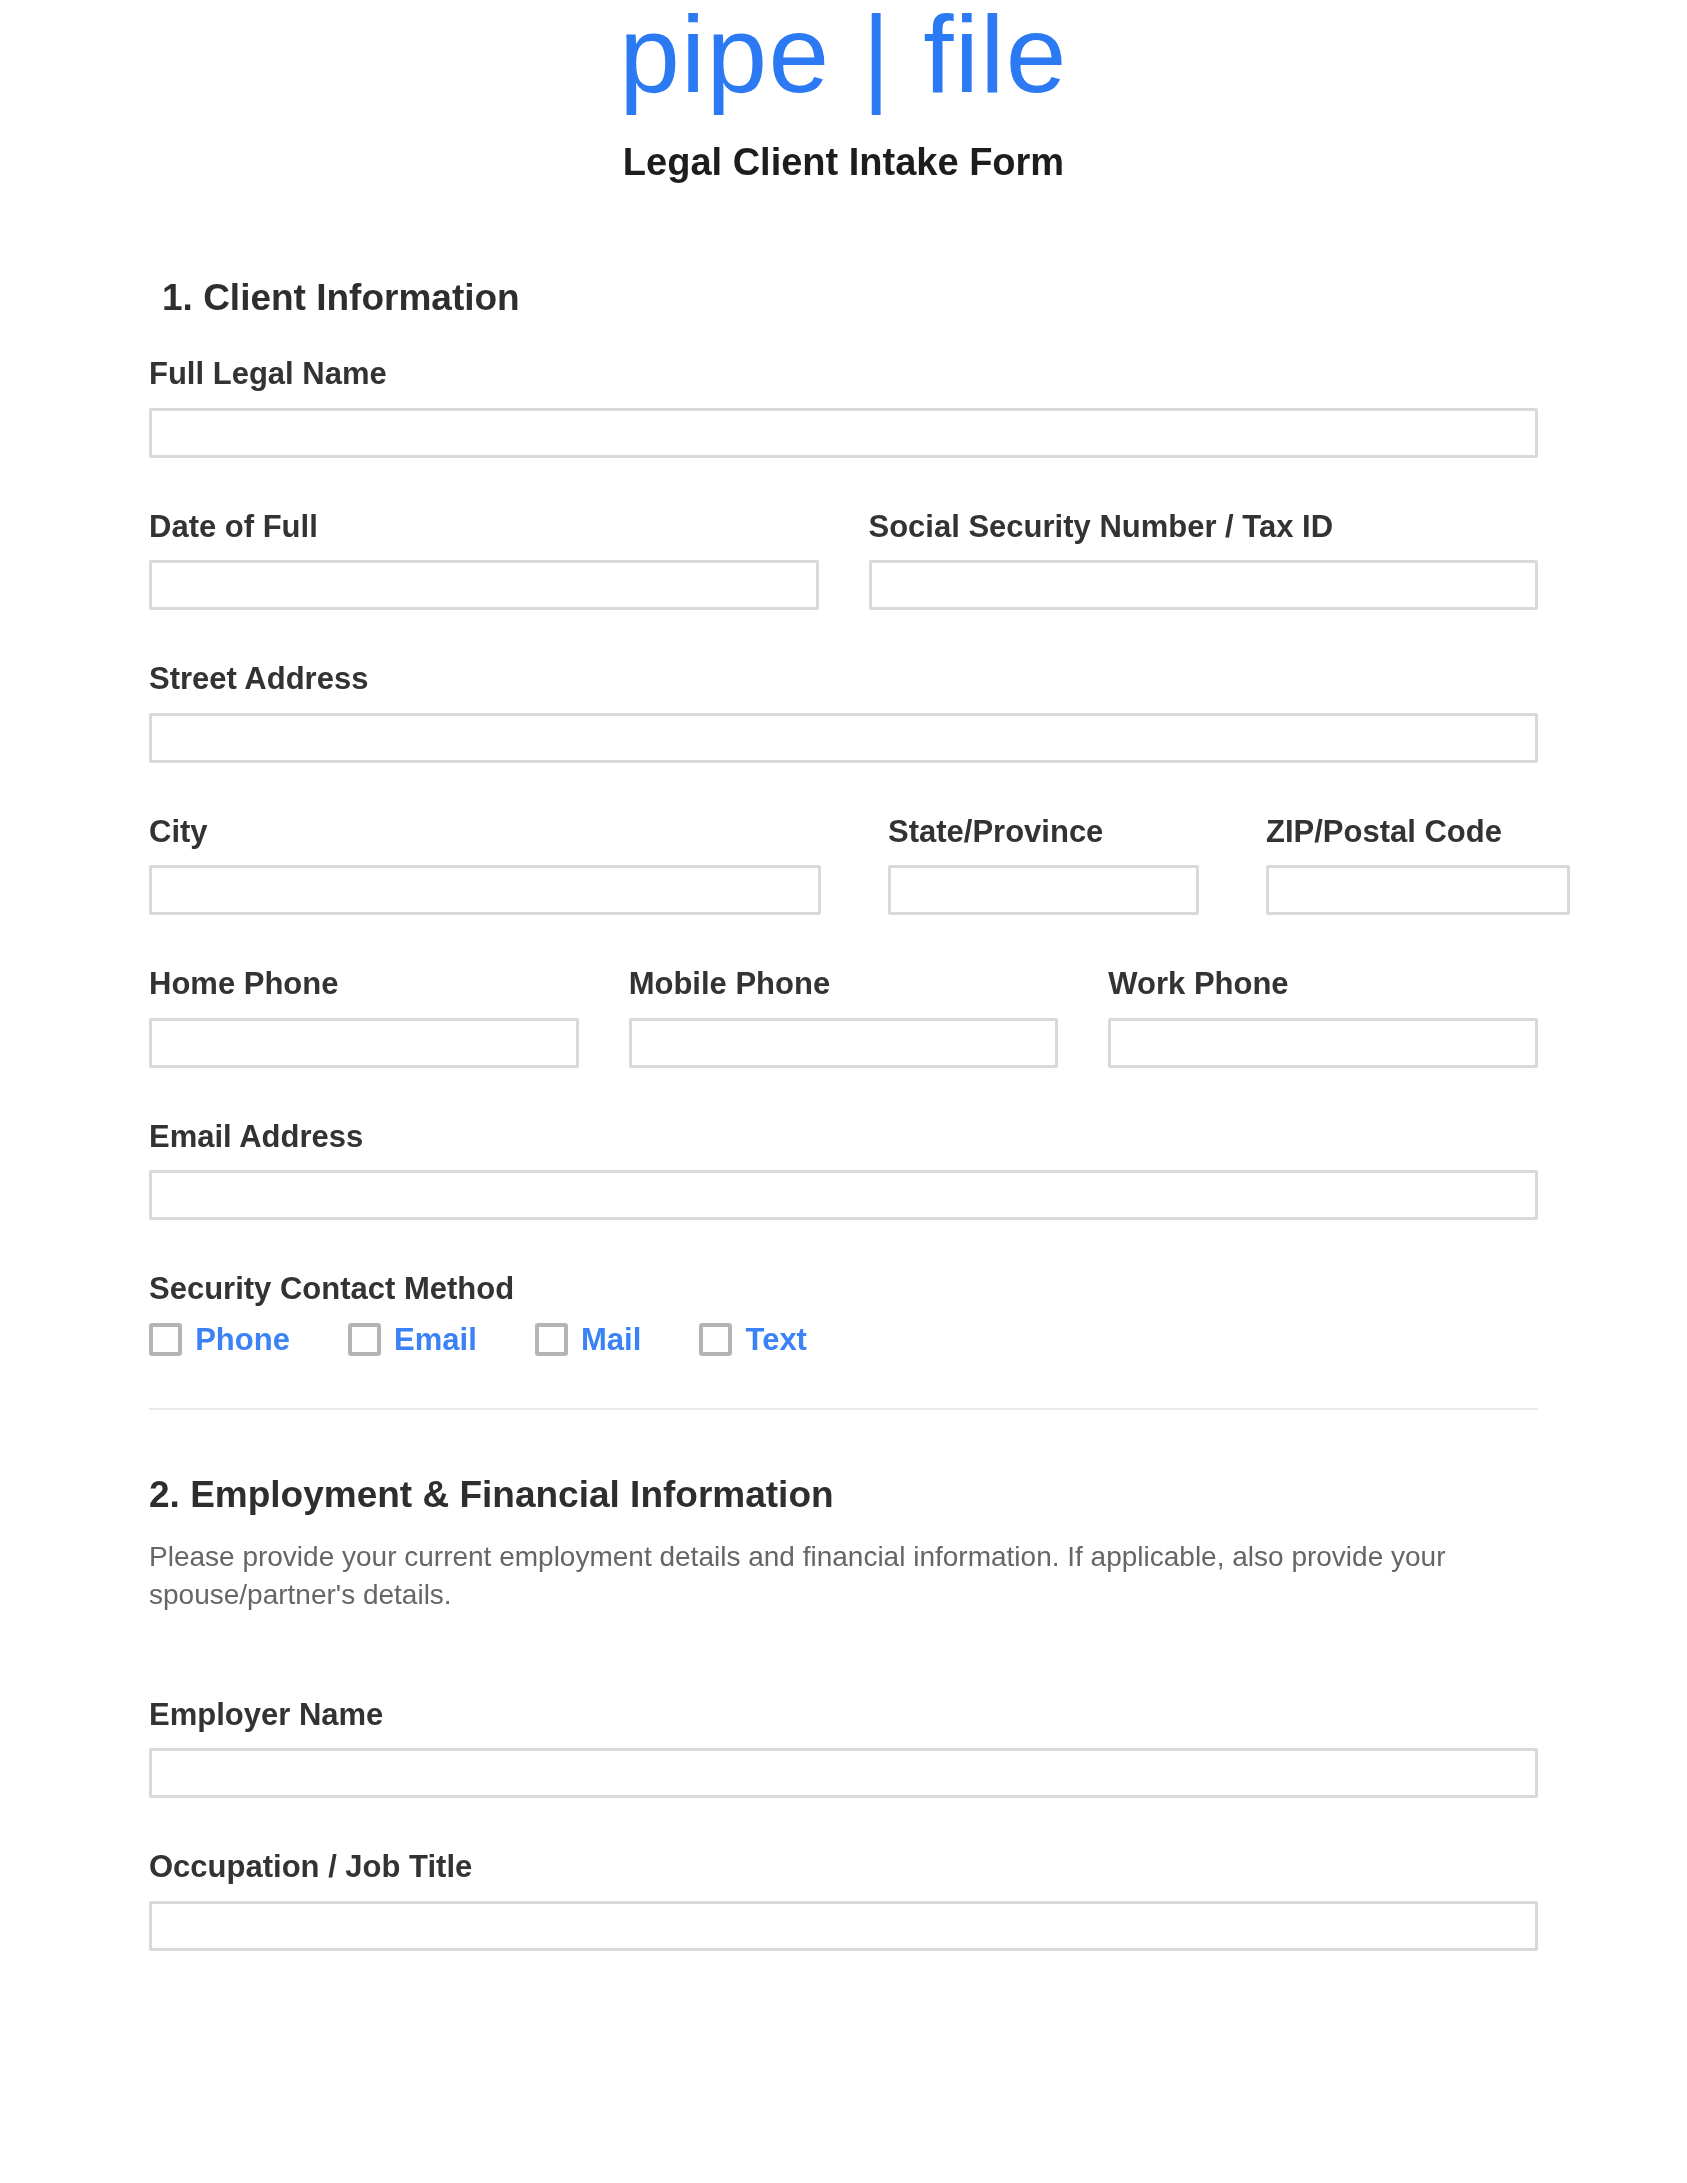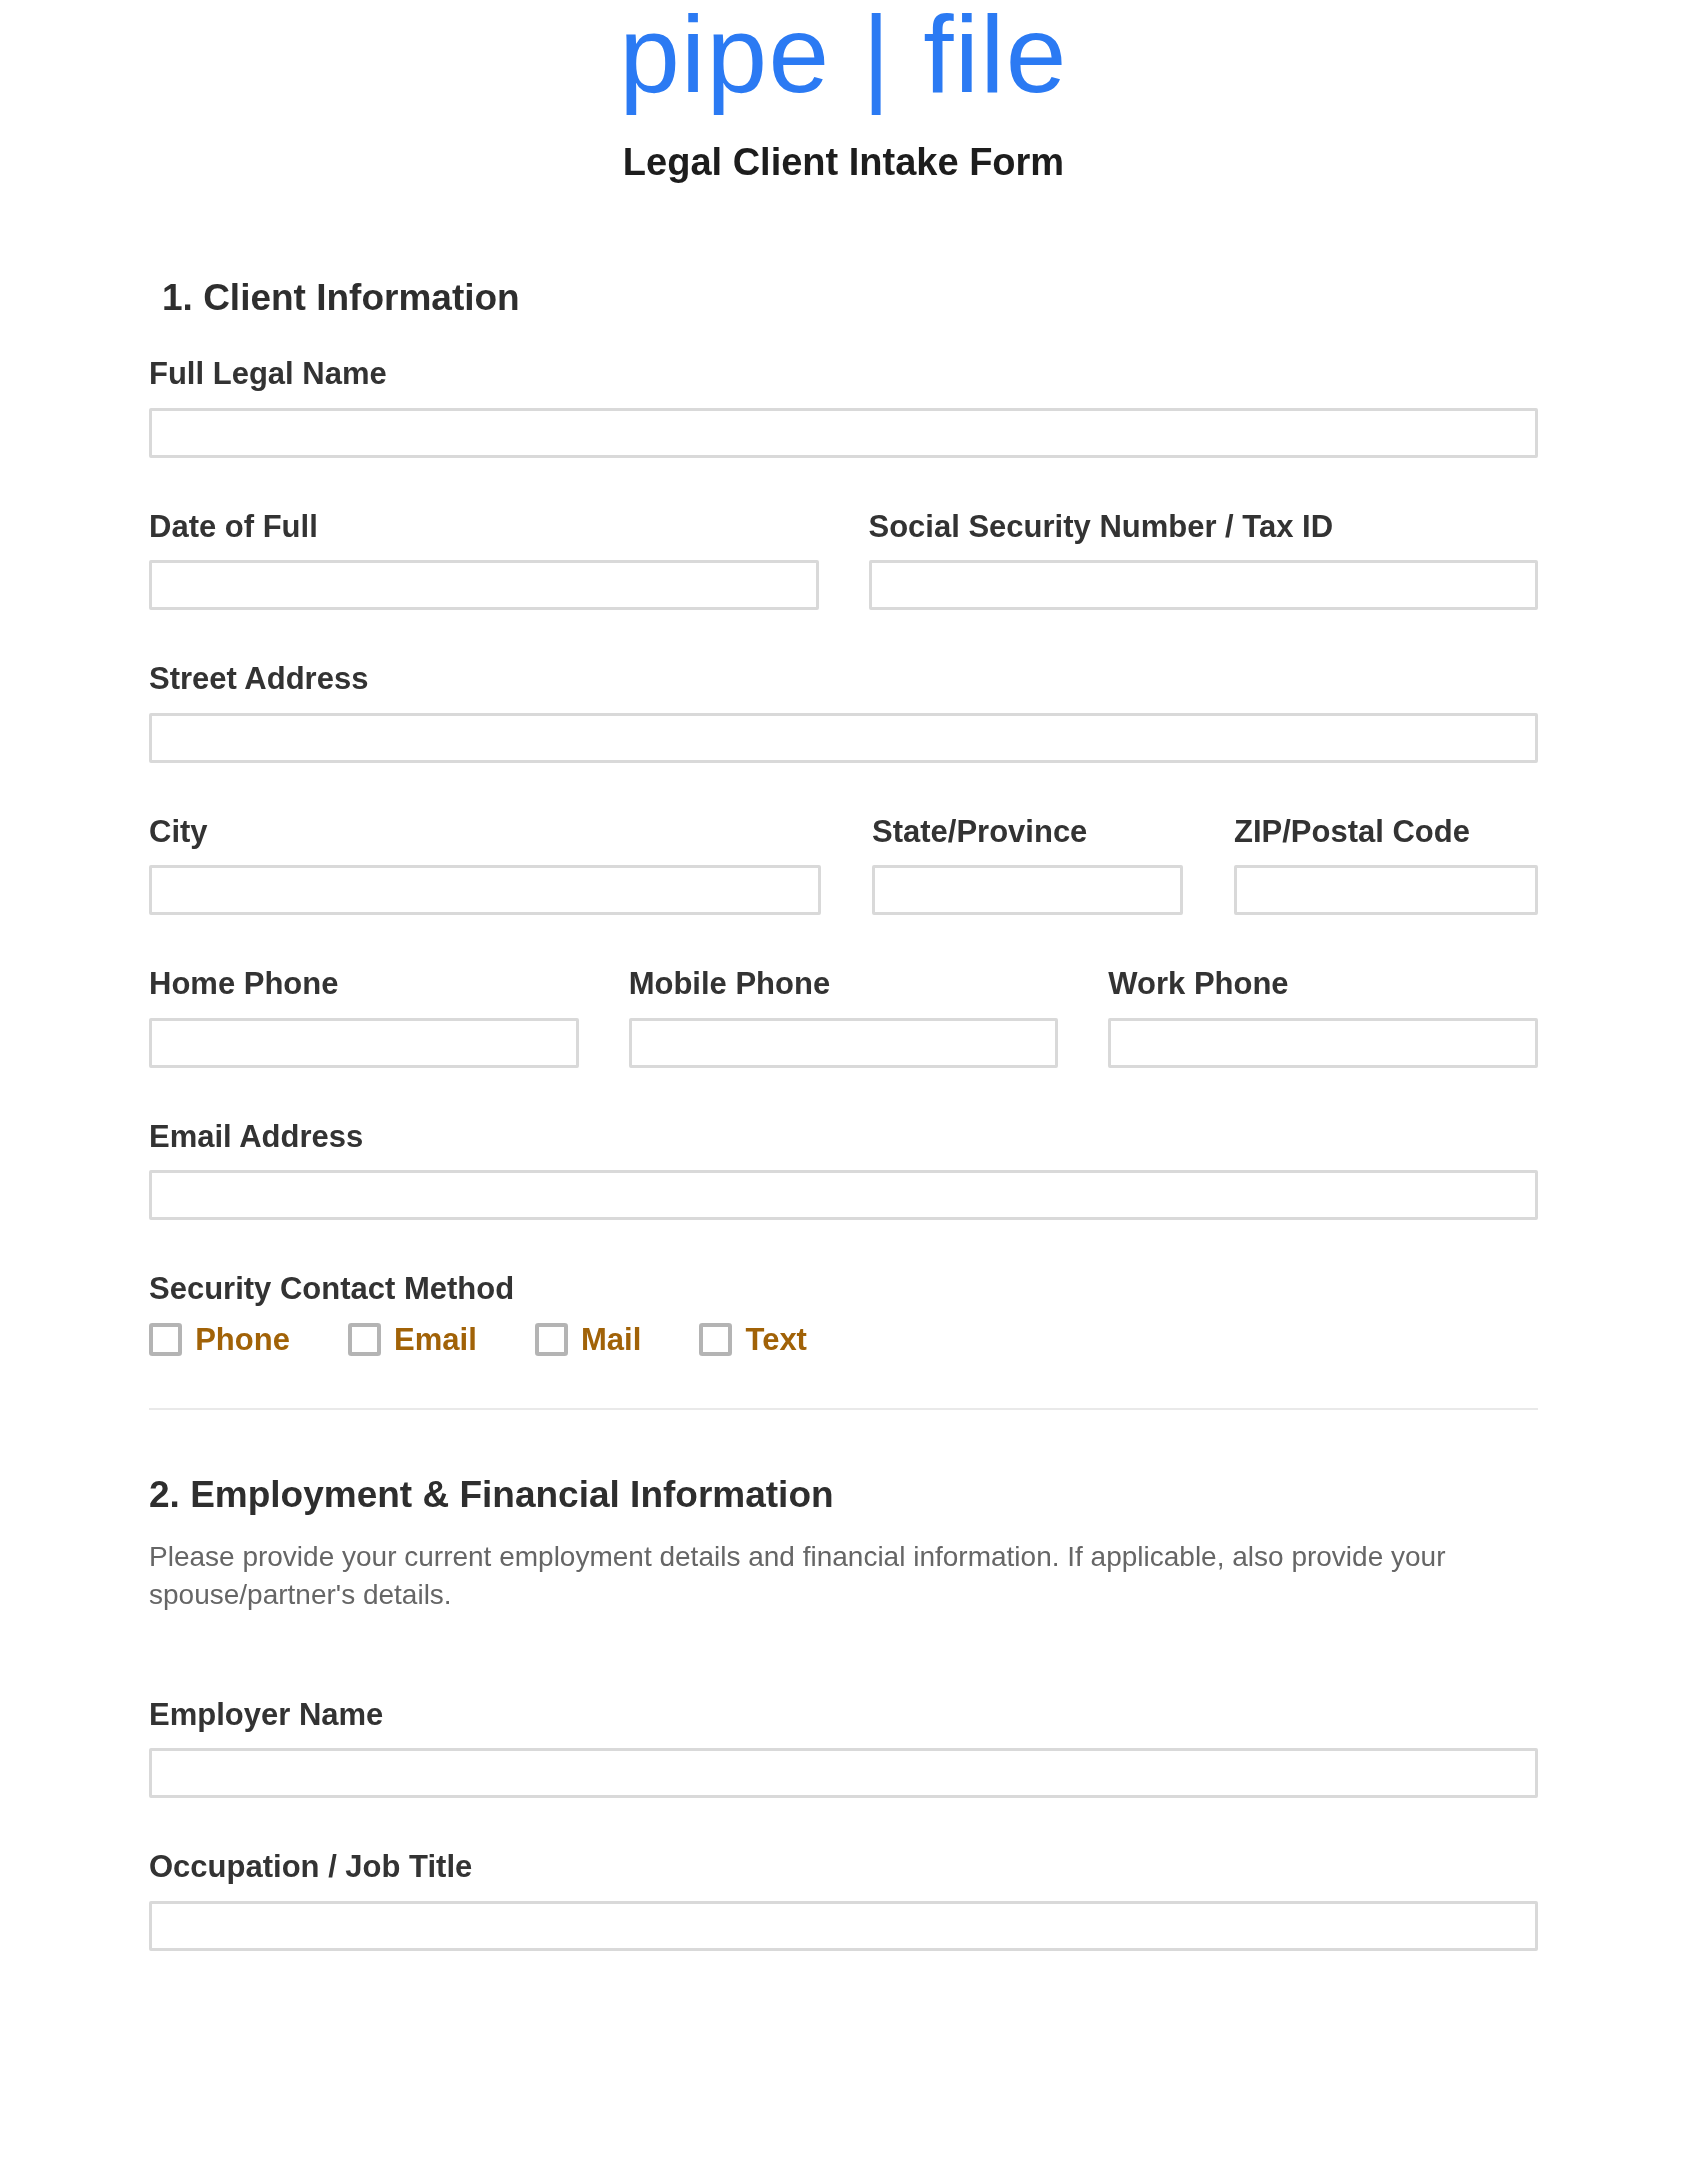"City" .row-city { column-gap: 51px -> 67px }
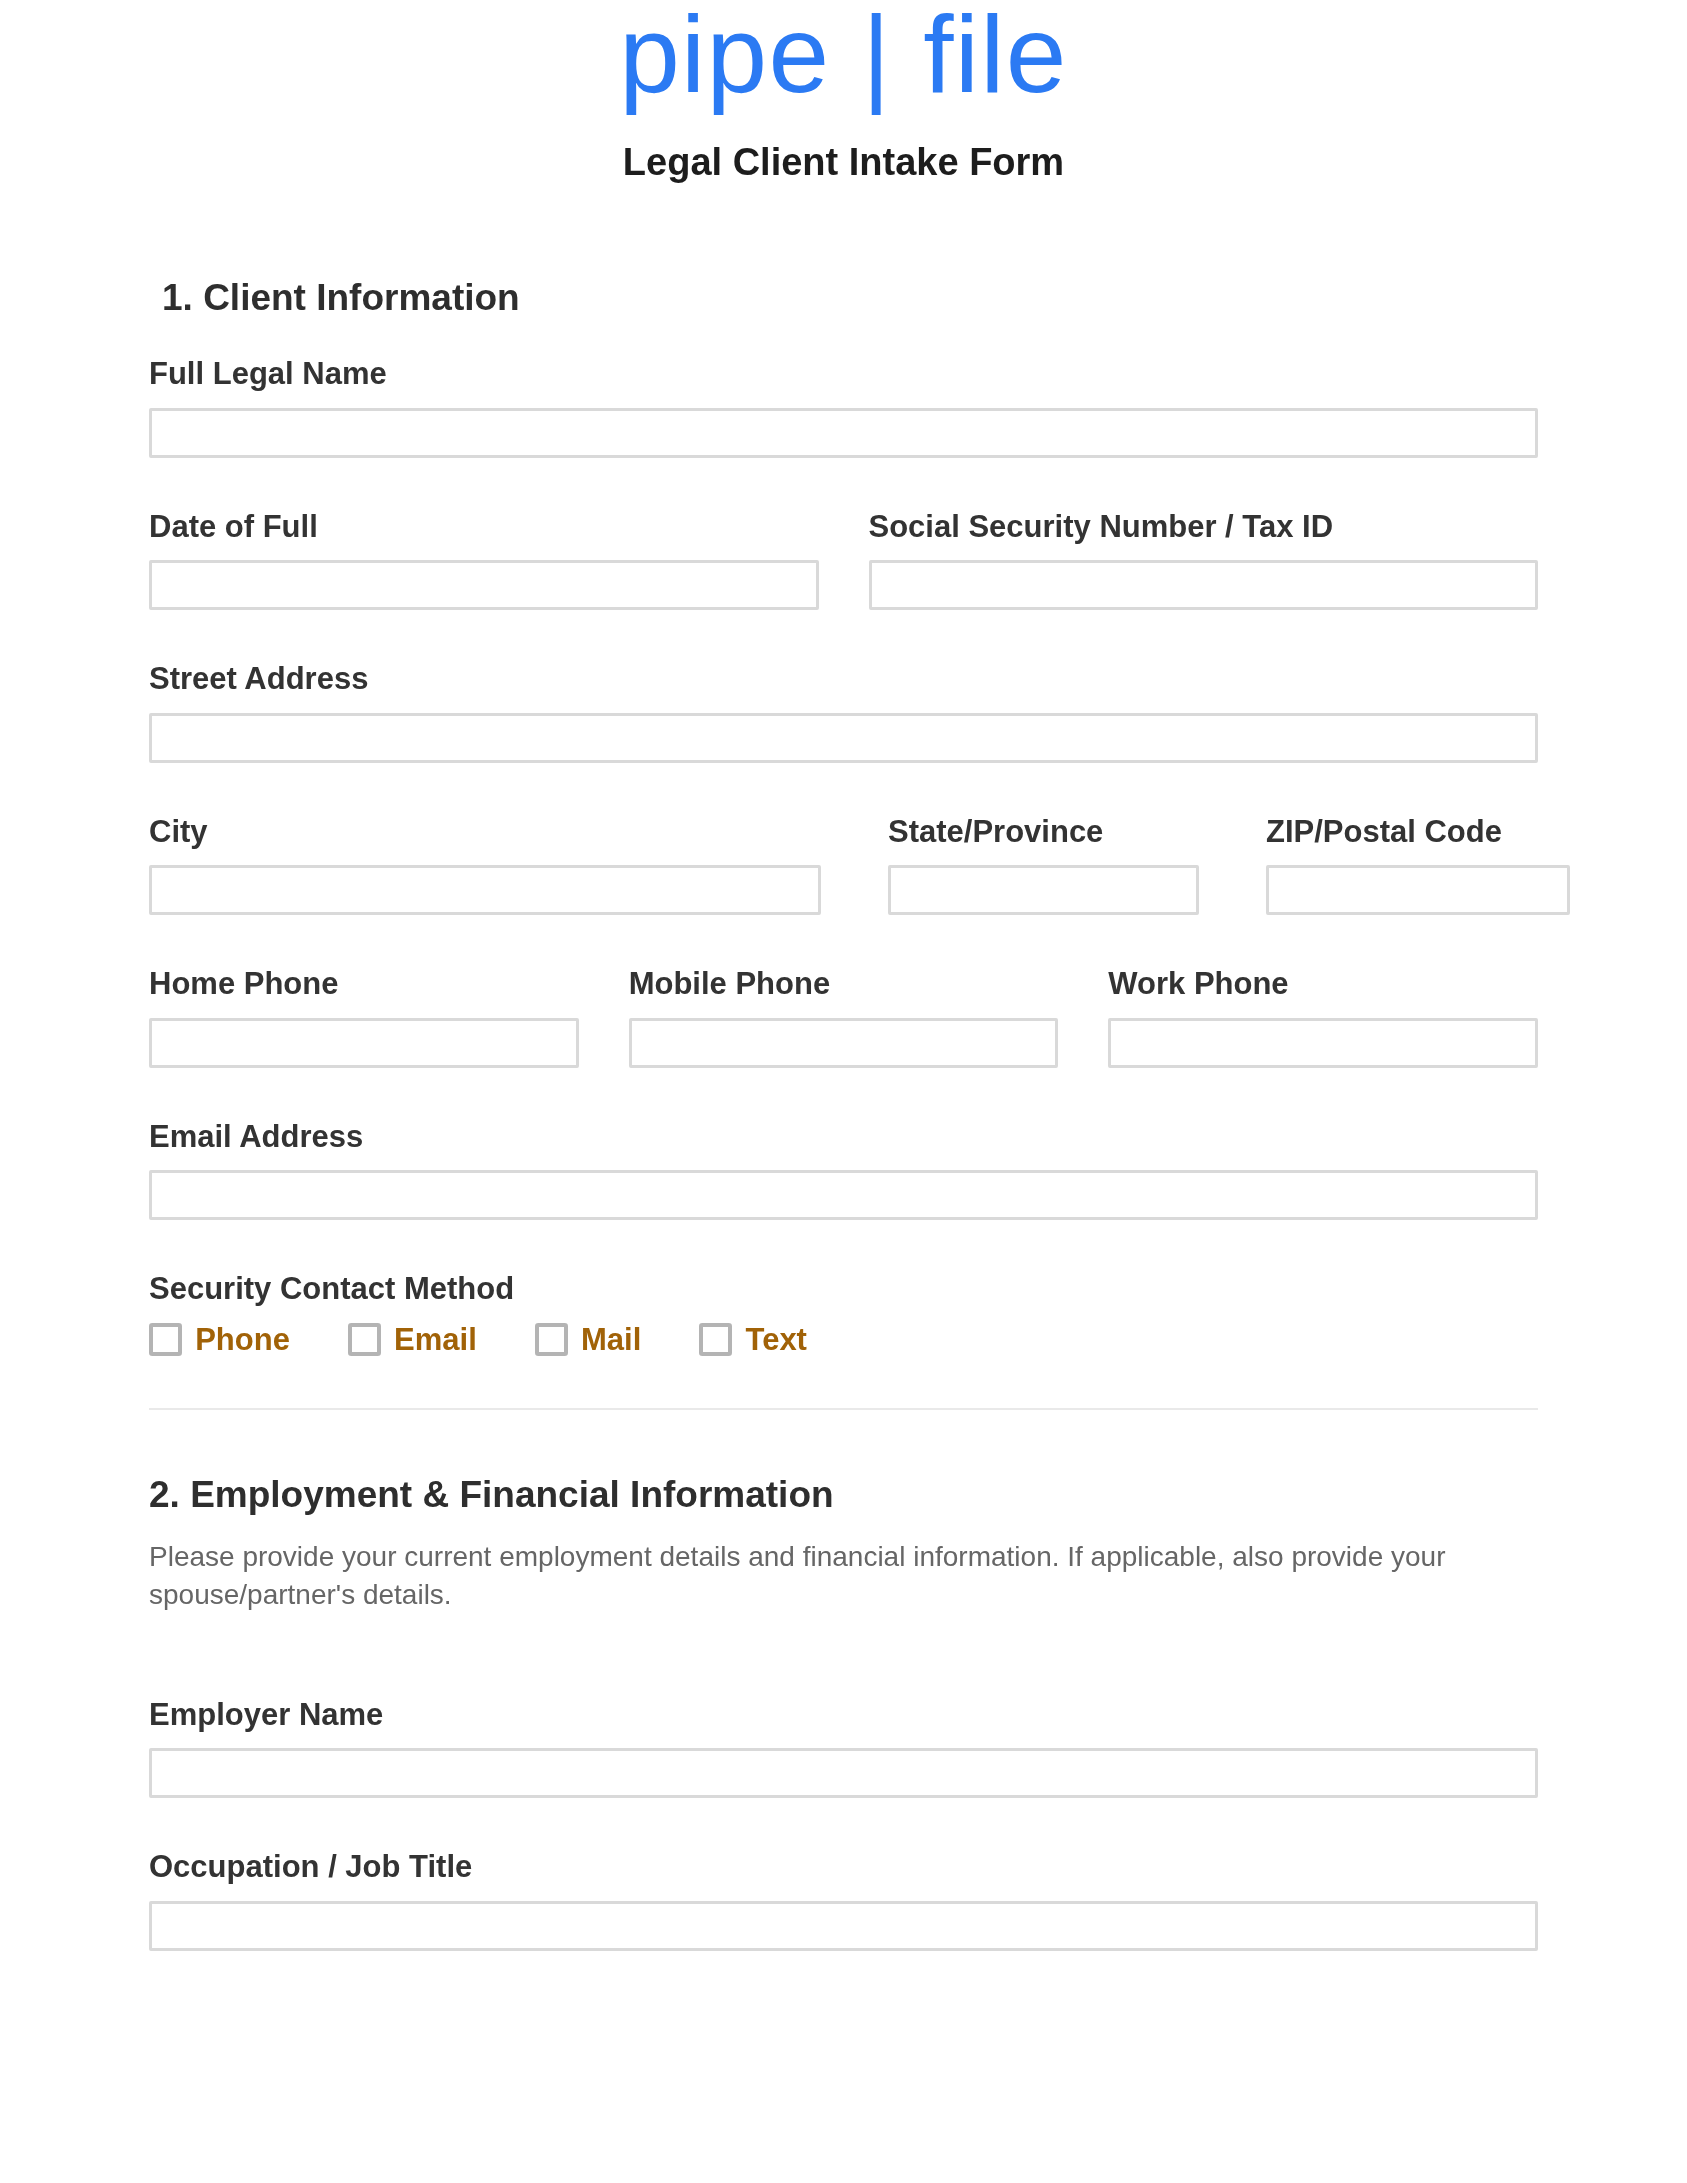"Phone" .cb-label { color: #a16207 -> #3b82f6 }
